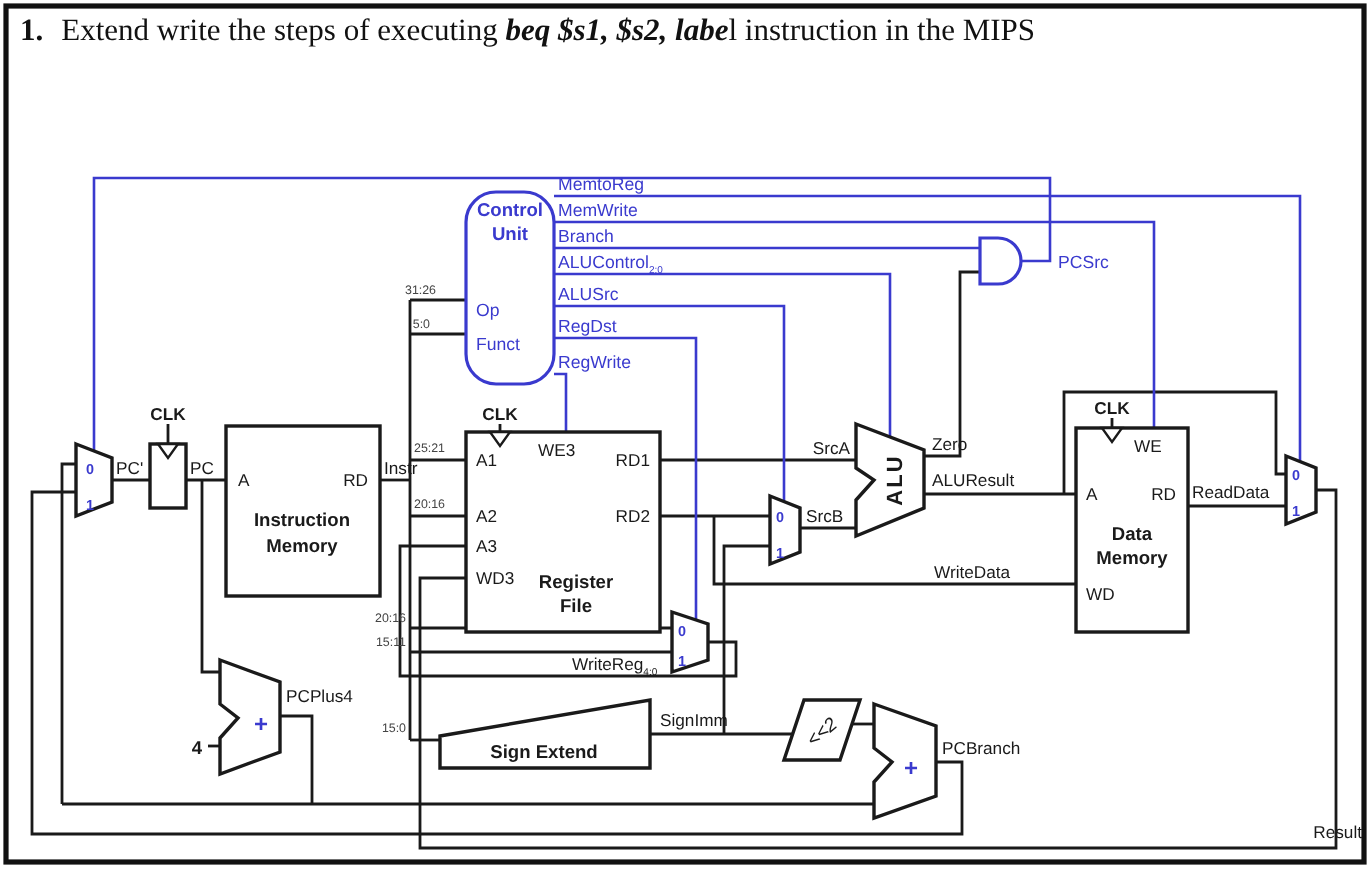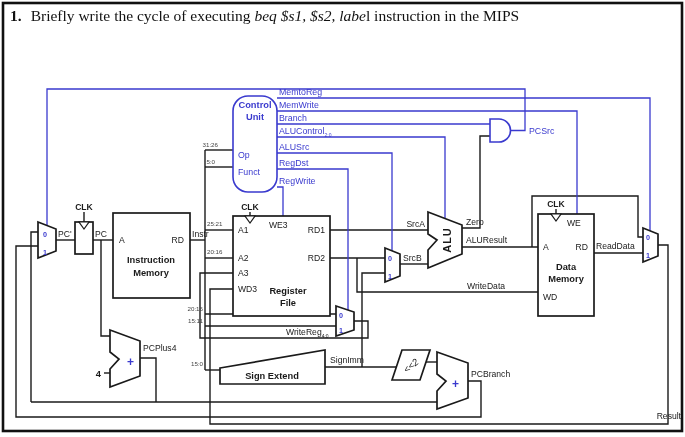"Briefly write the cycle of" span { text: Briefly write the cycle -> Extend write the steps }
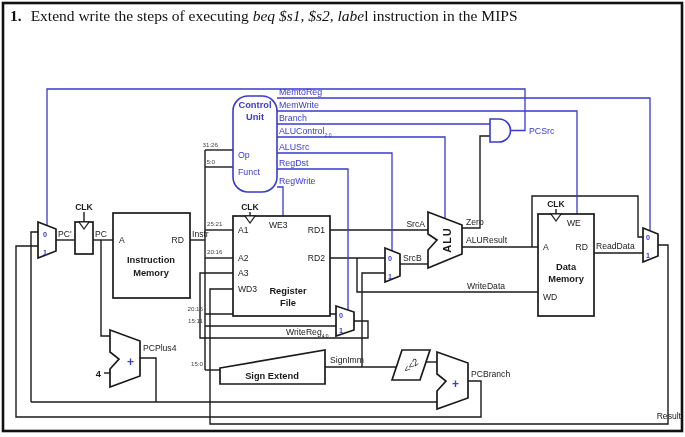"beq $s1, $s2, labe" .em { font-weight: normal -> bold }
